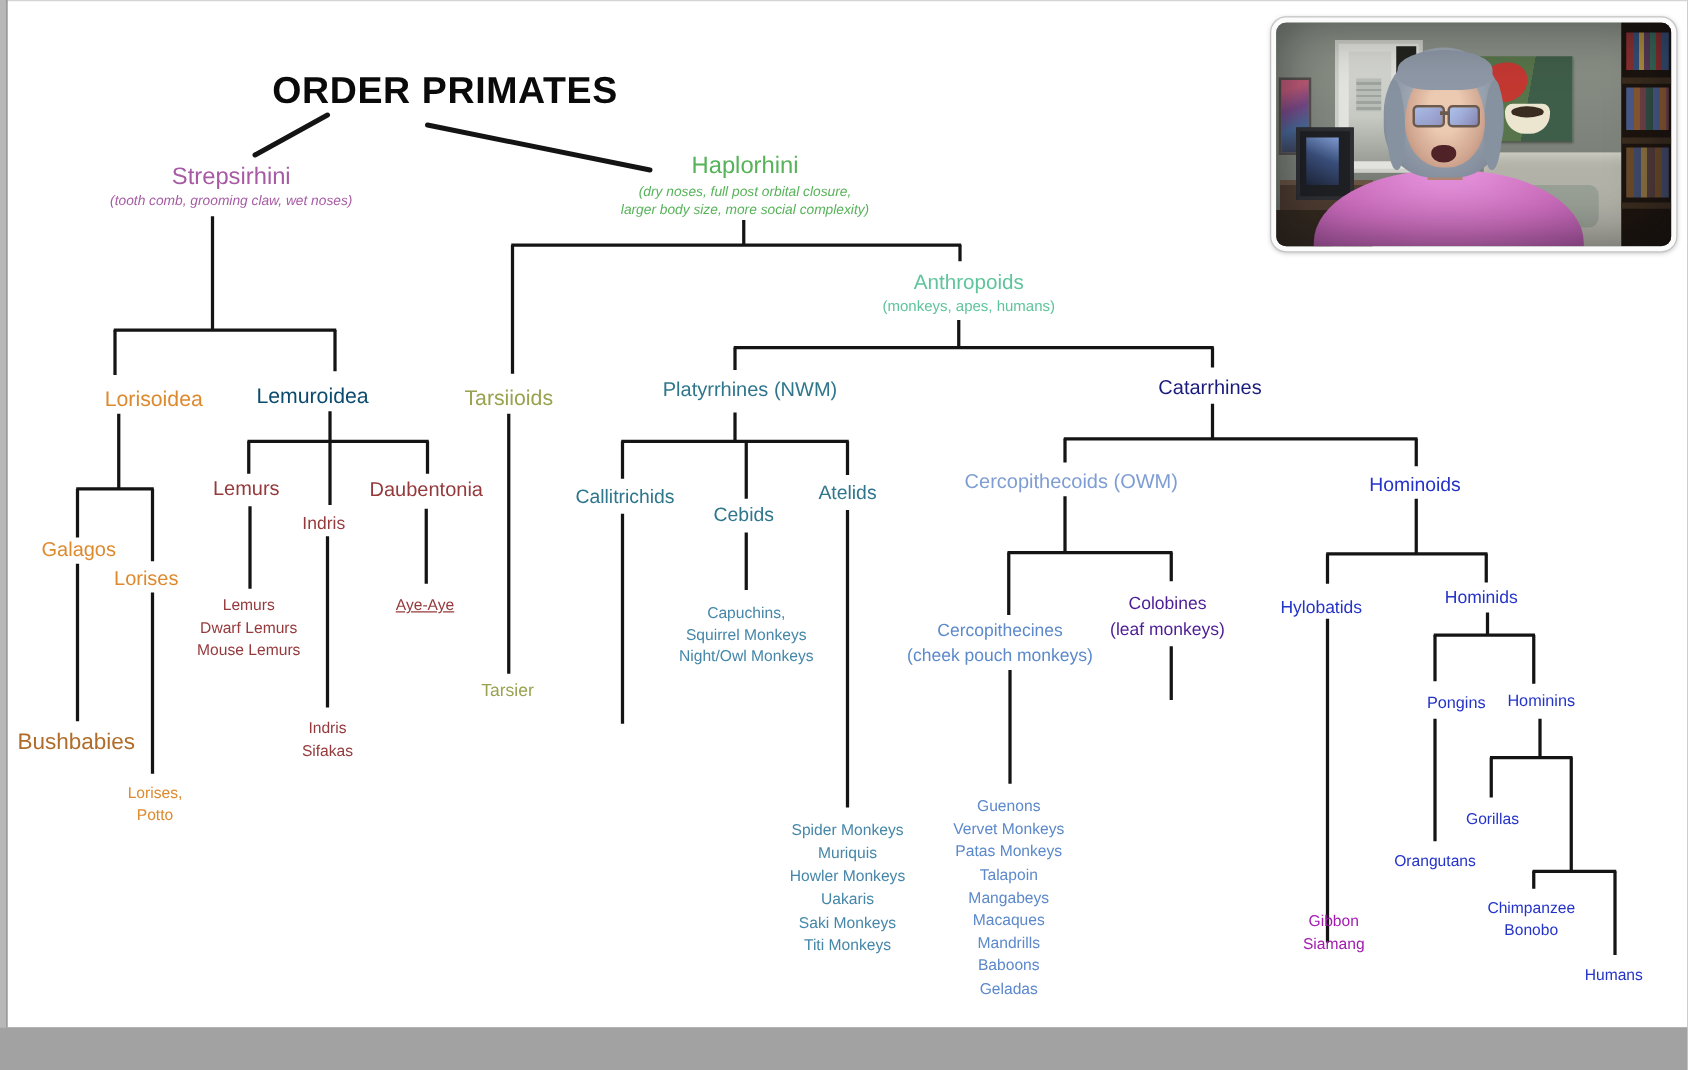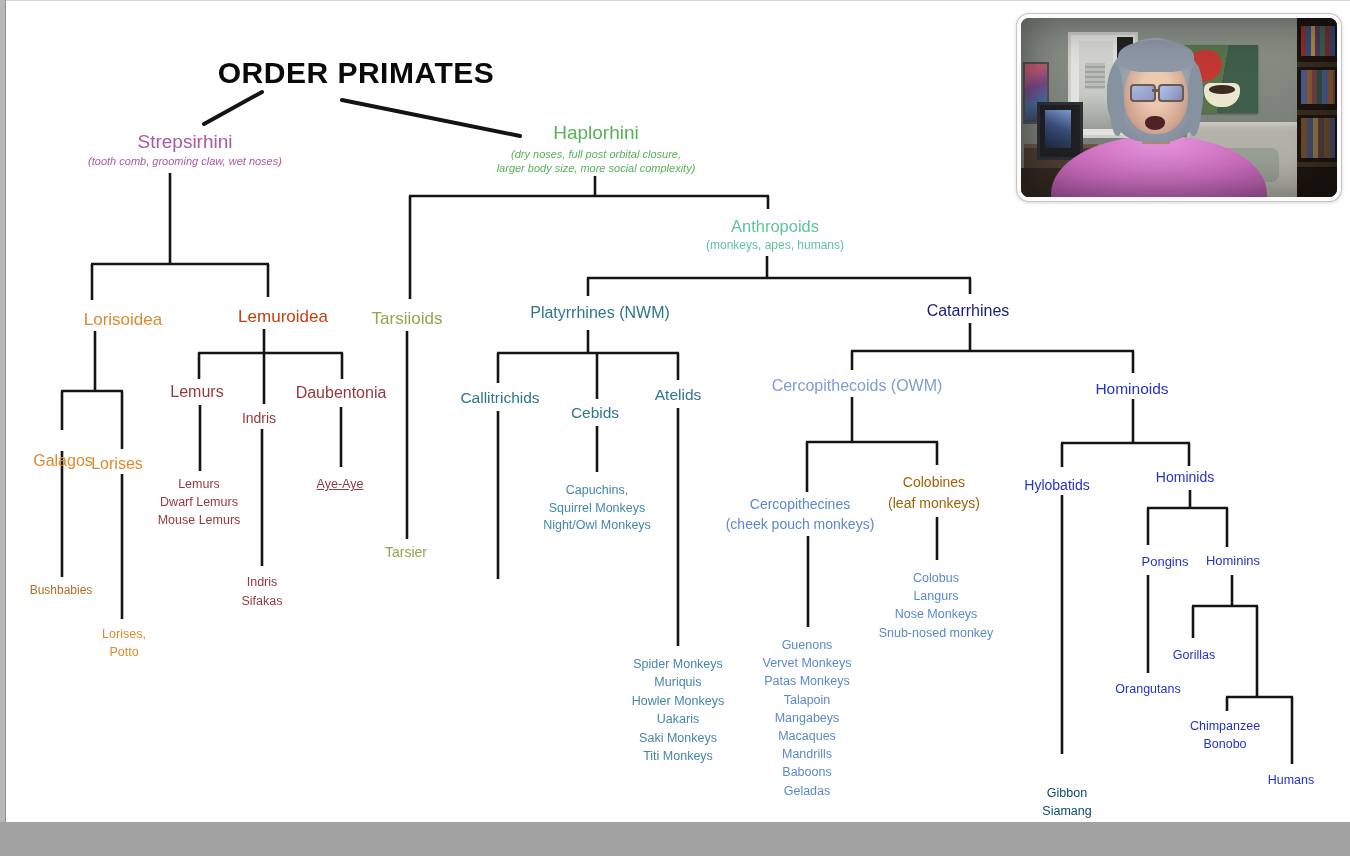"Lemuroidea" div.n { color: #c2410c -> #0c4a6e; left: 283px -> 250px }
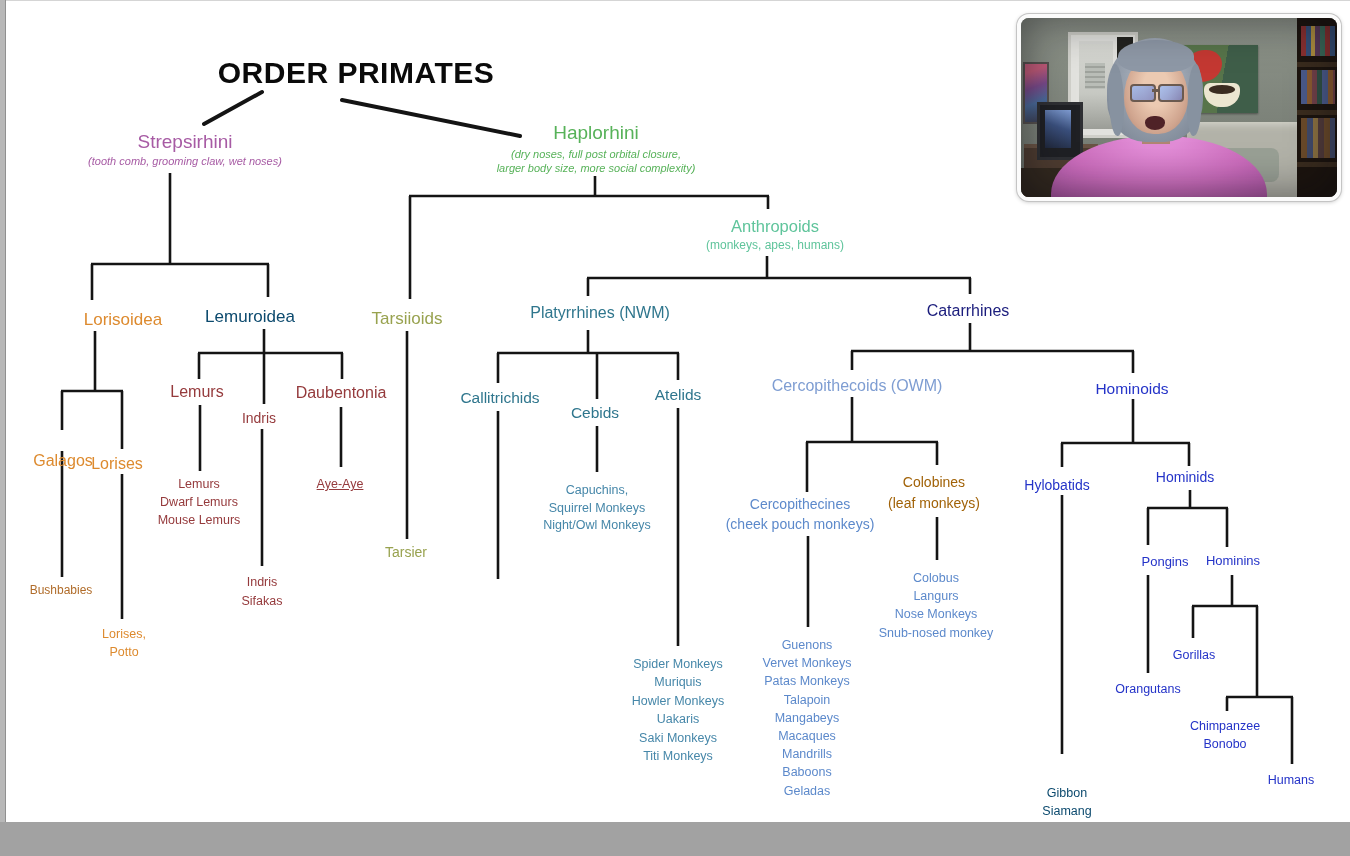"Galagos" div.n { top: 452px -> 432px }
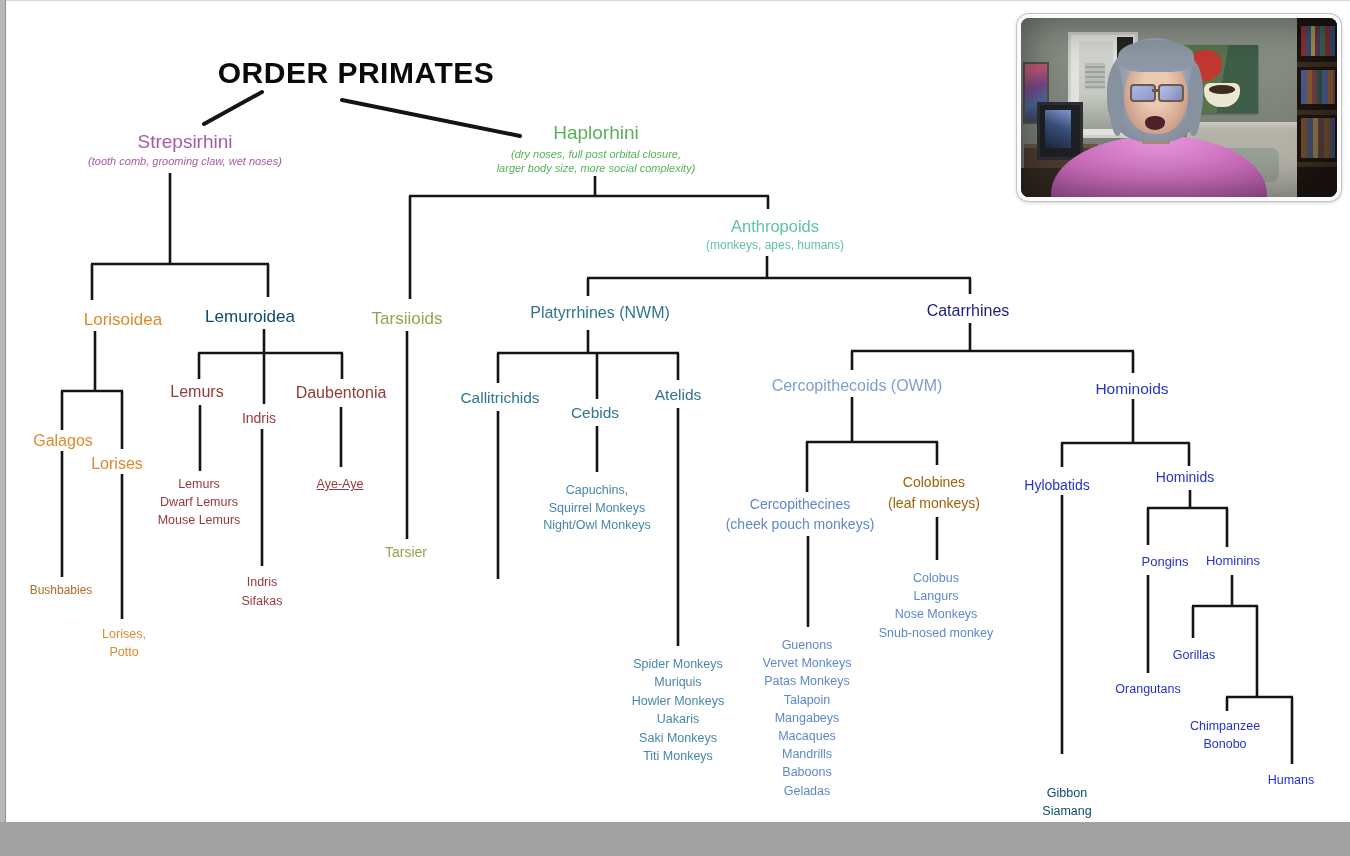"Colobines" div.n { color: #a16207 -> #4c1d95 }
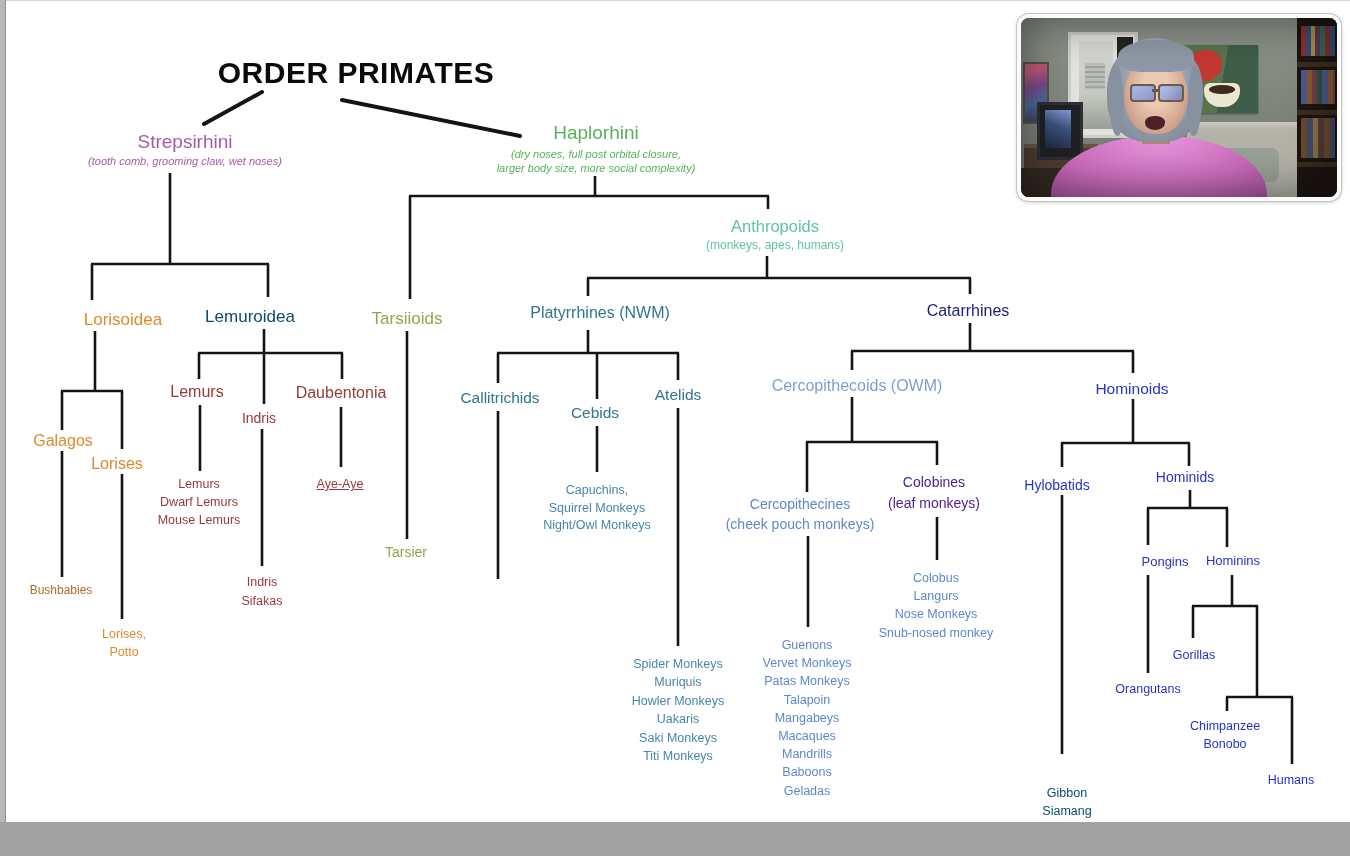"Colobus" div.n { html: <div>Colobus Langurs Nose Monkeys Snub-nosed monkey</div> -> none }
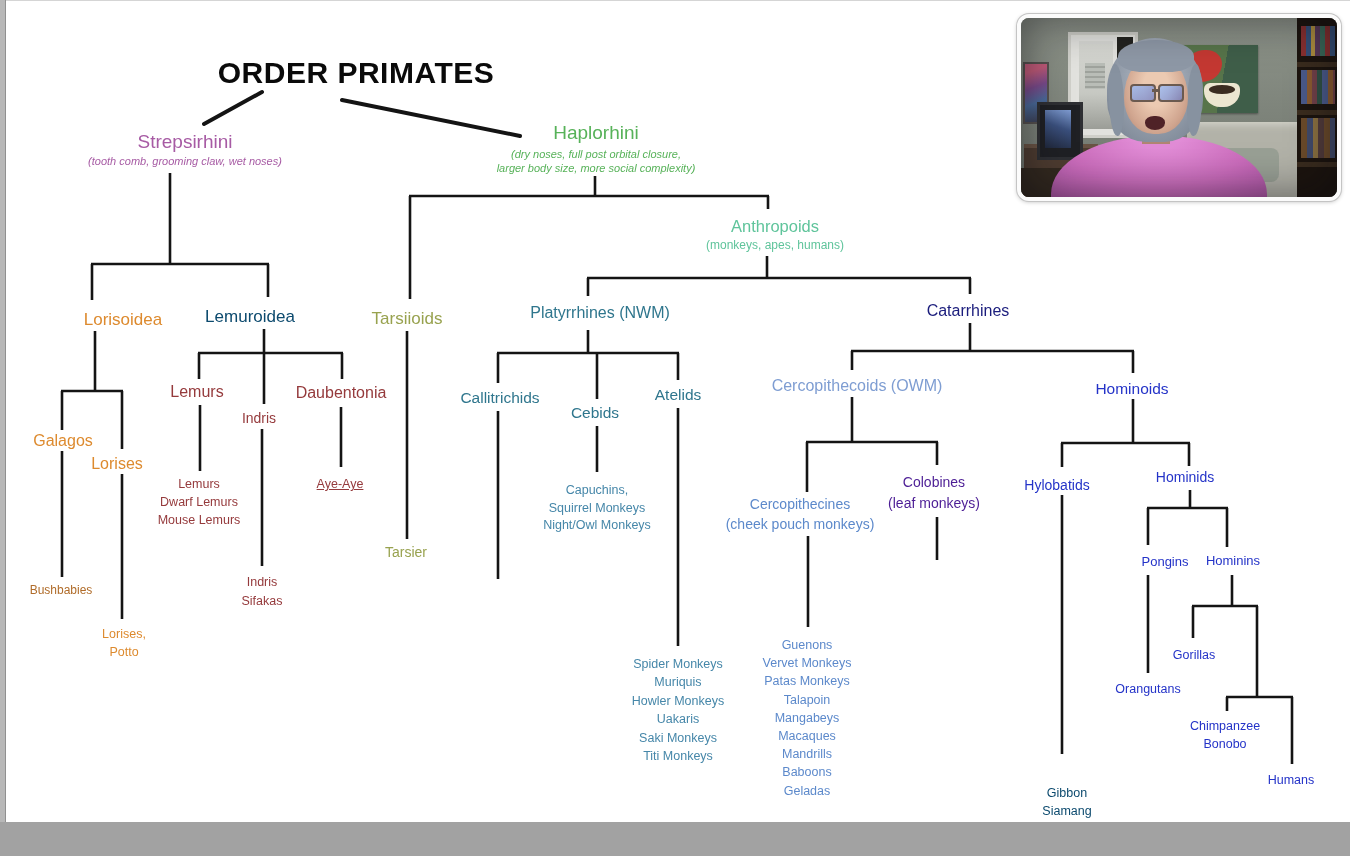"Bushbabies" div.n { font-size: 12px -> 18px }
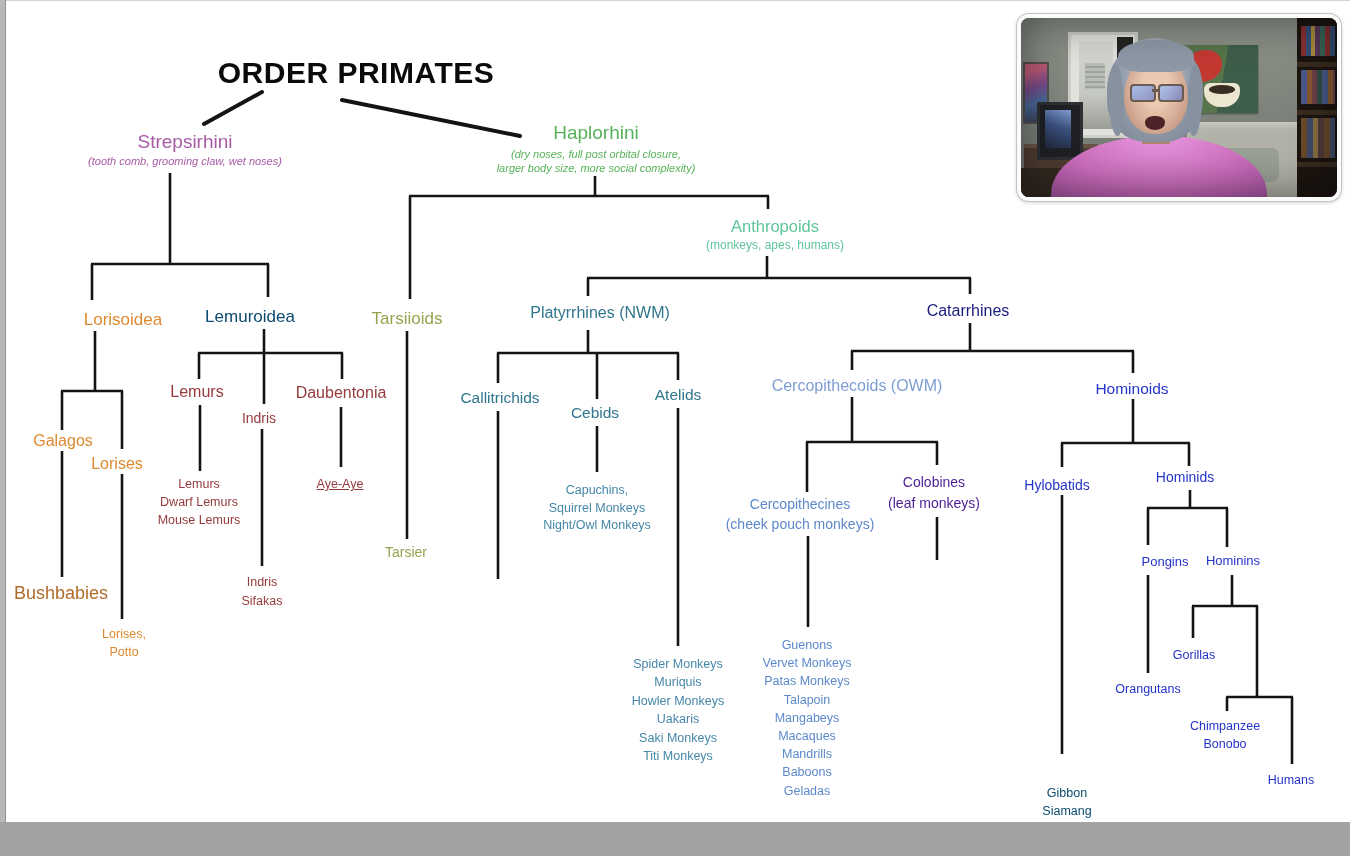"Gibbon" div.n { color: #0c4a6e -> #a21caf; top: 784px -> 728px }
